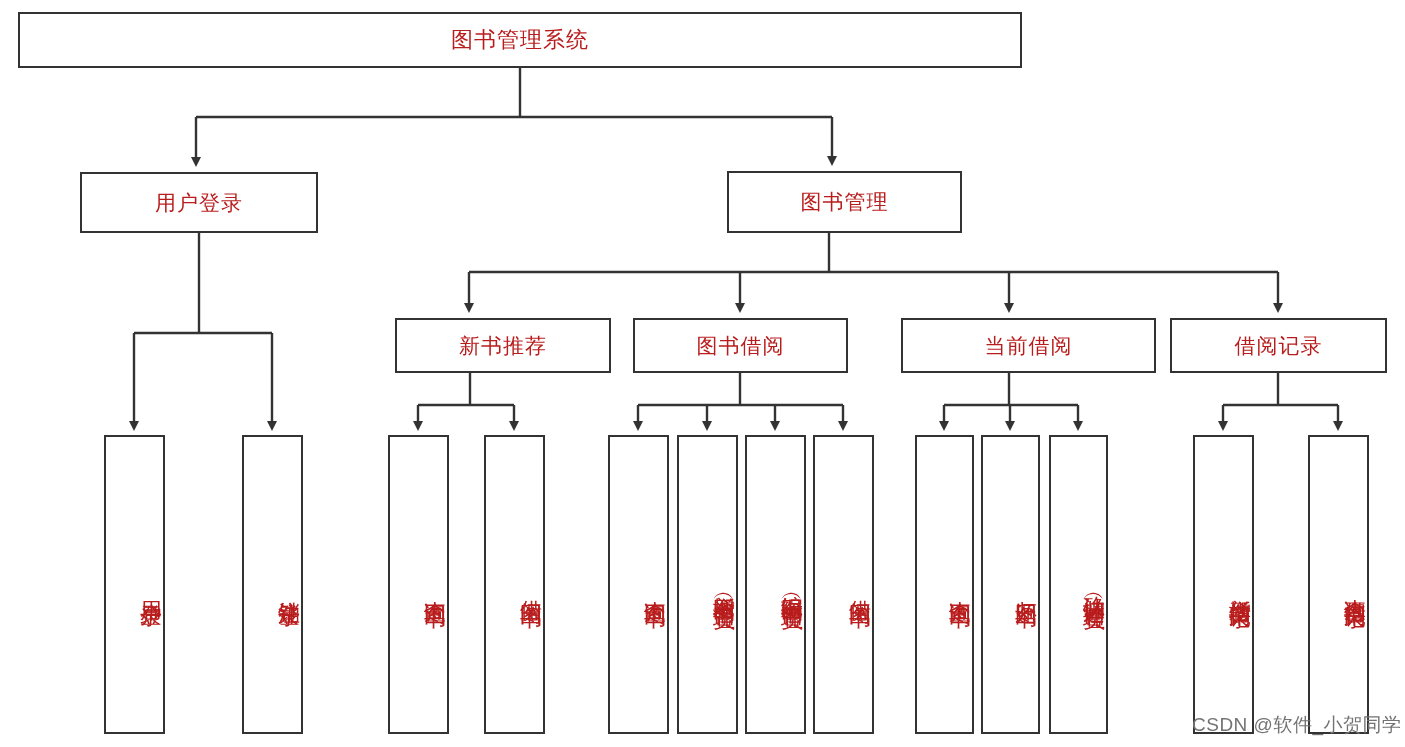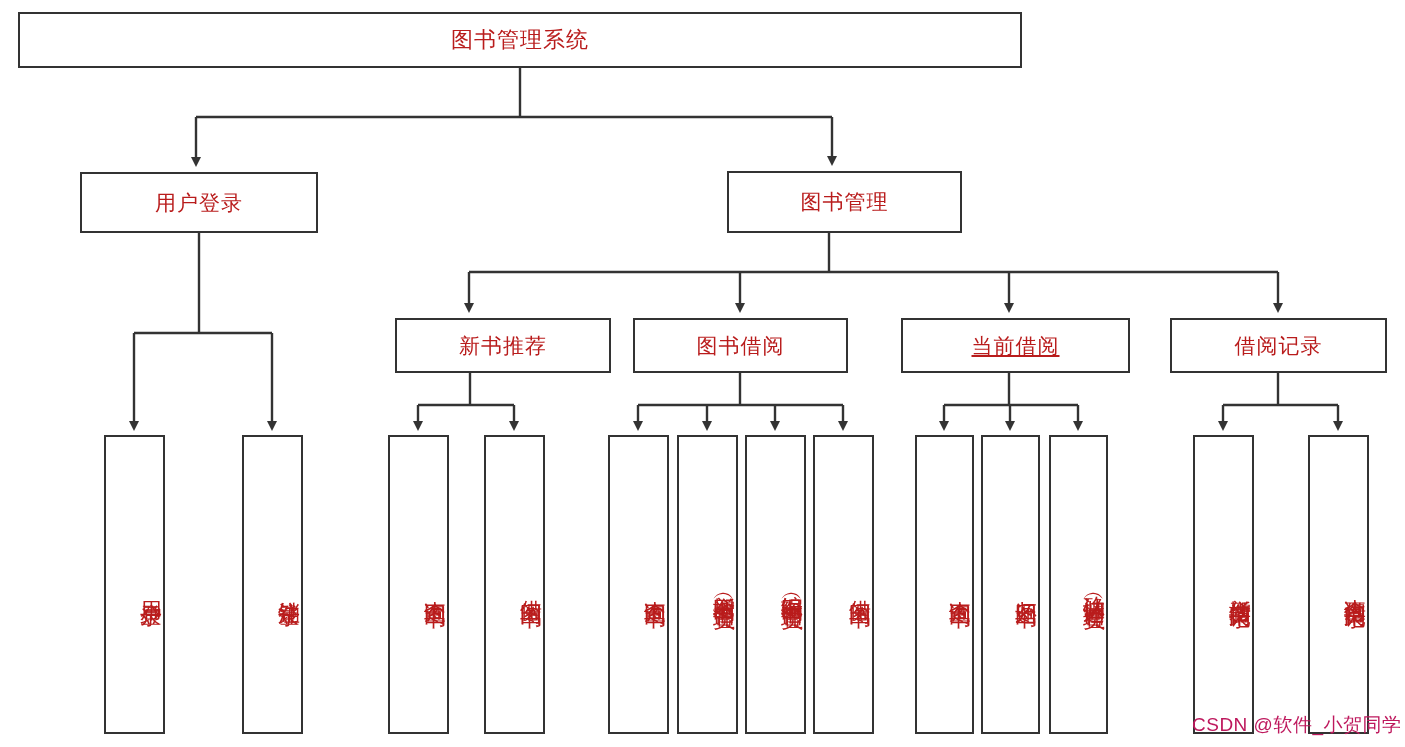"当前借阅" div.node { text-decoration: underline -> none; width: 229px -> 255px }
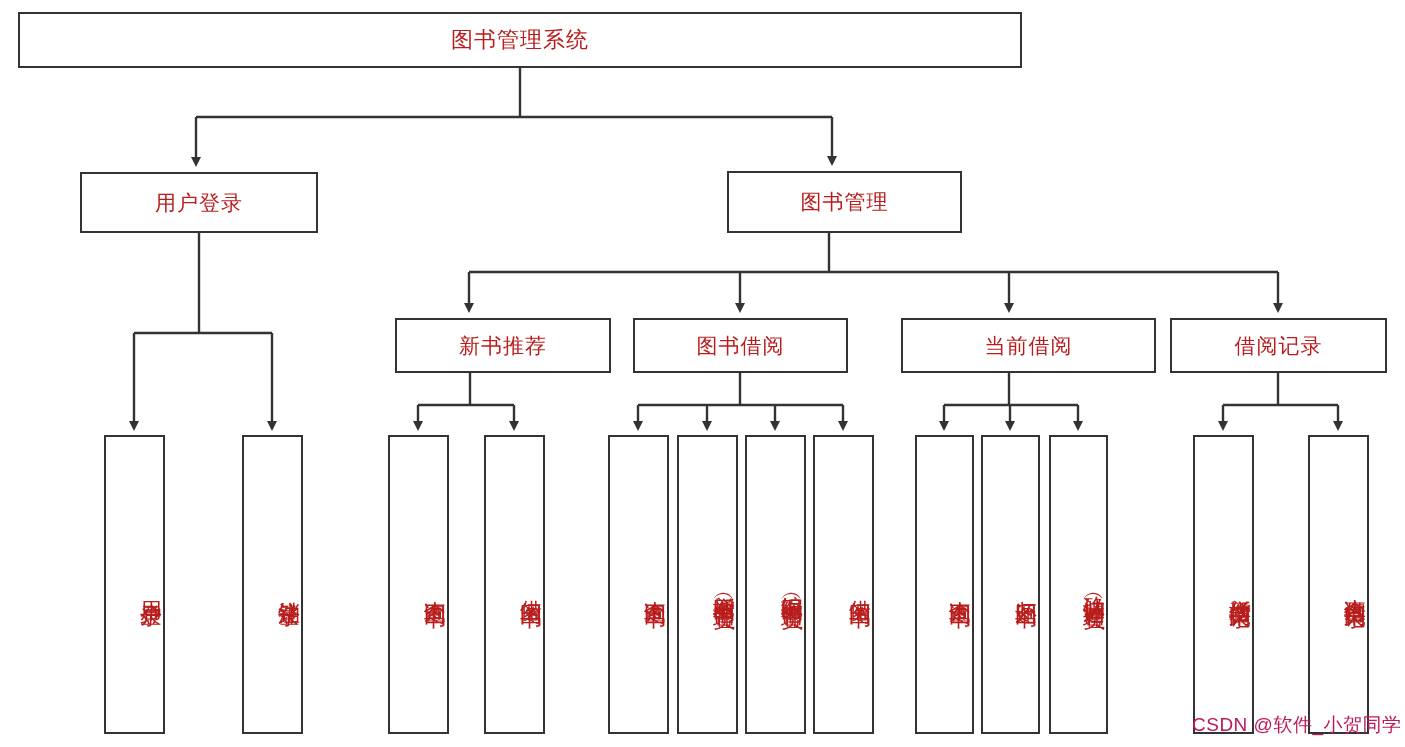"CSDN @软件_小贺同学" .watermark { color: #be185d -> #737373 }
